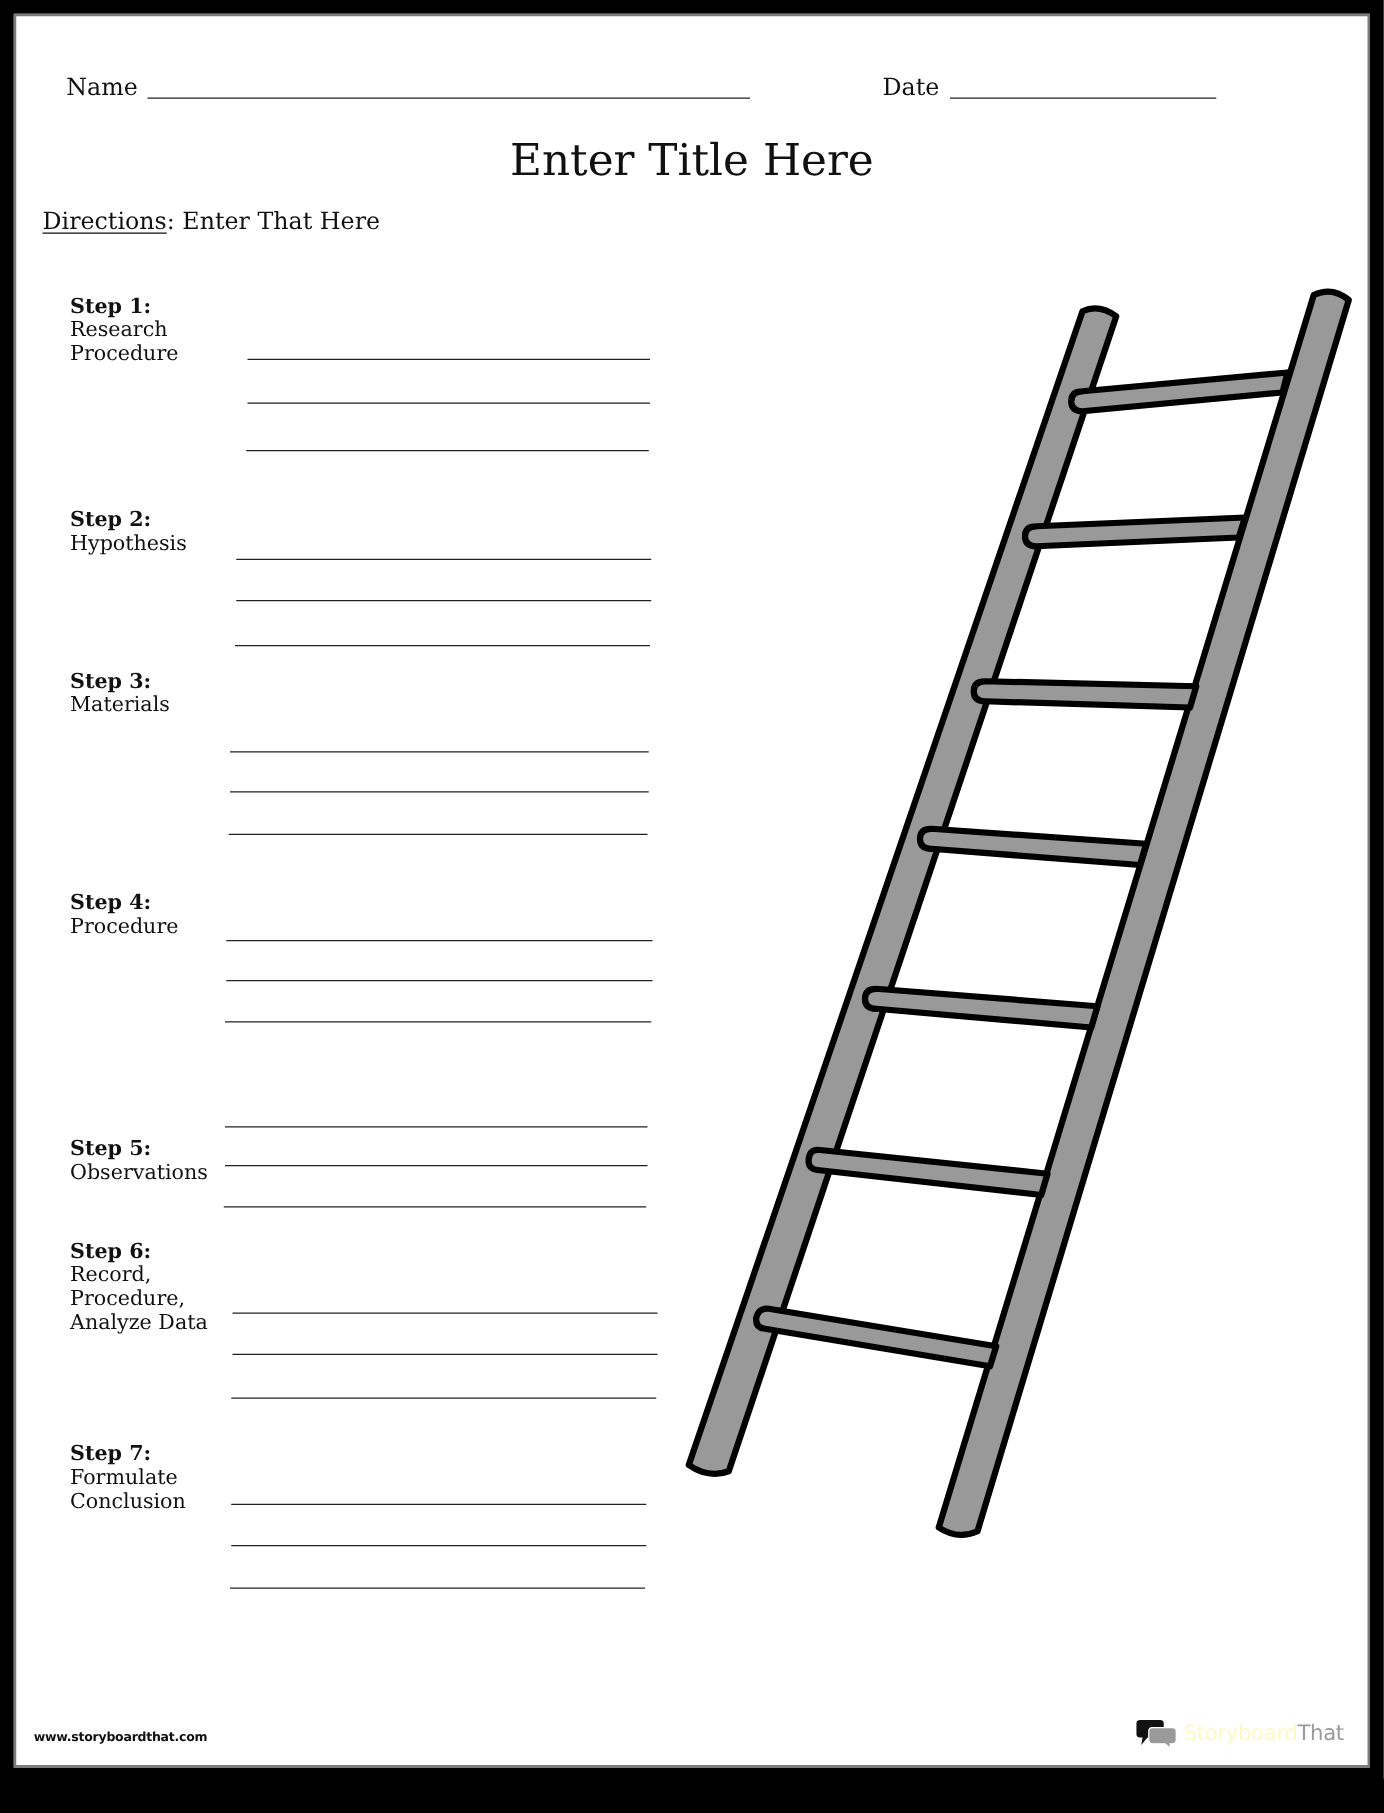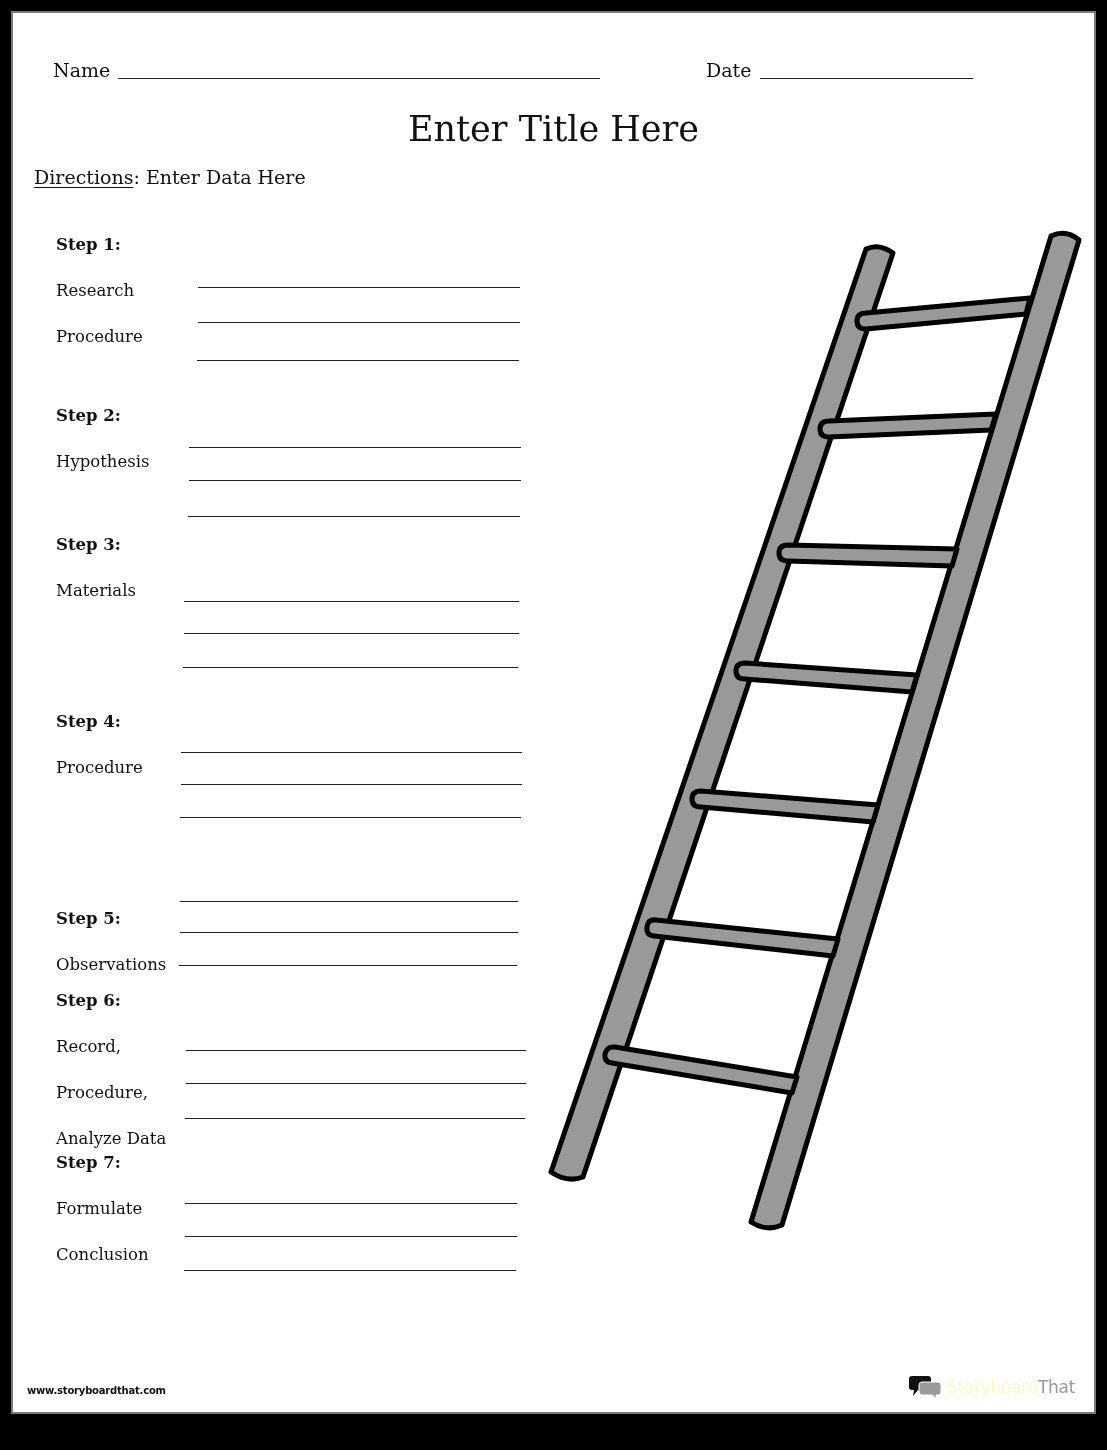"Enter Data Here" span { text: Data -> That }
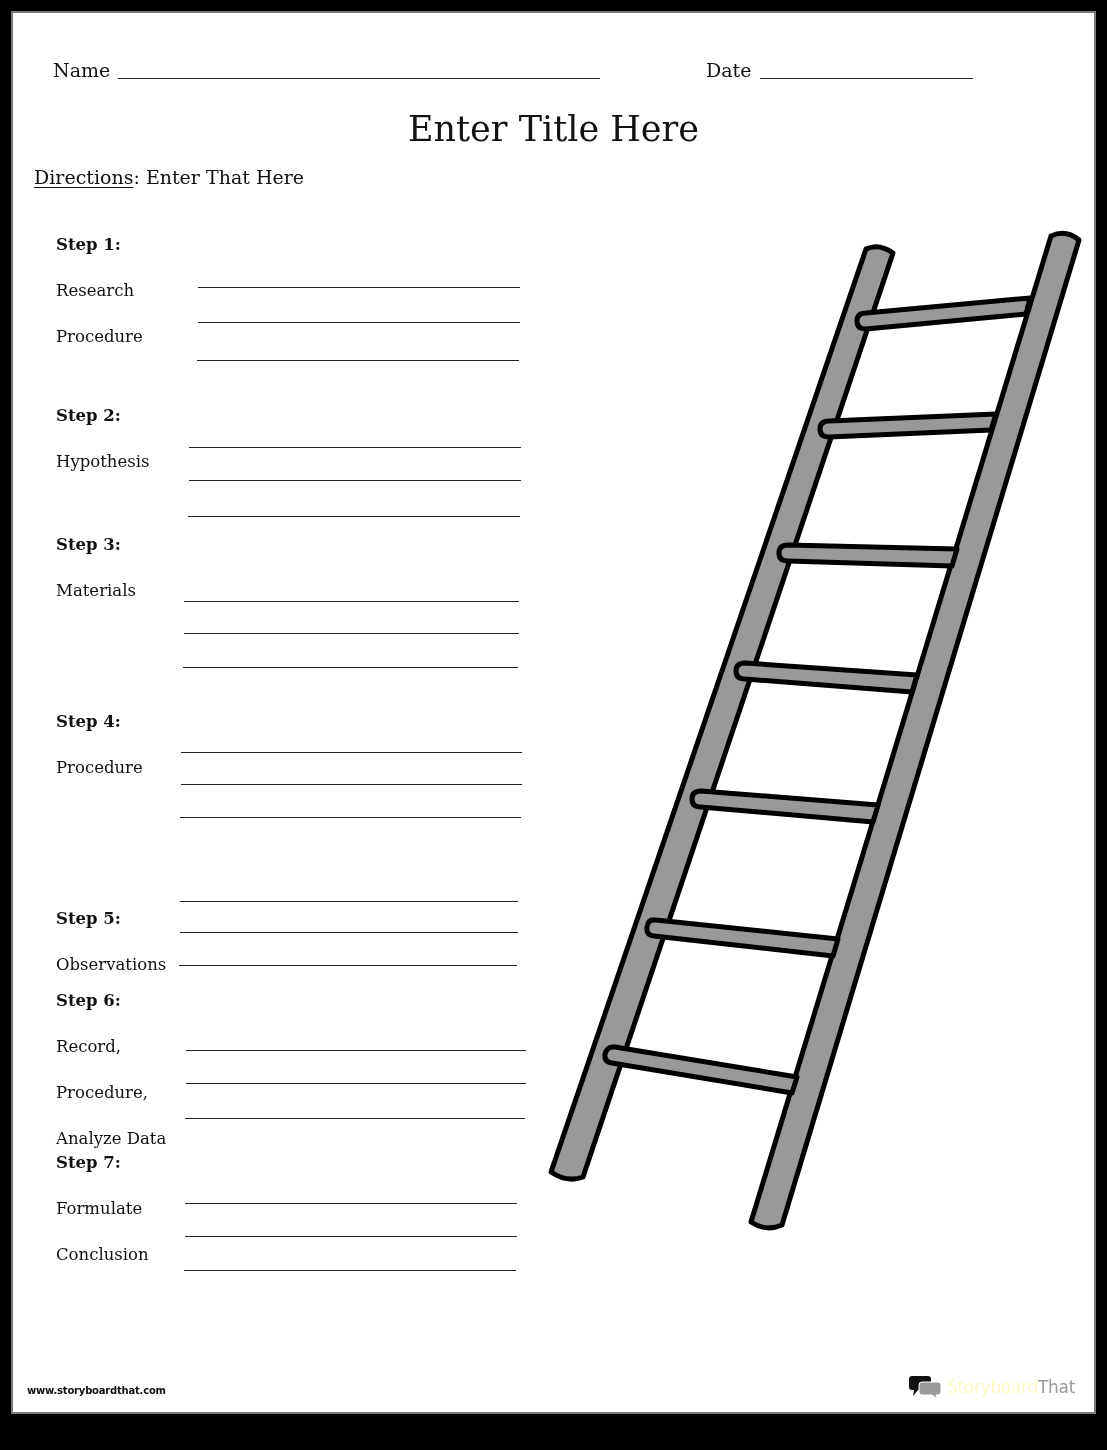"Research" .step .nm { margin-top: 27px -> none }
